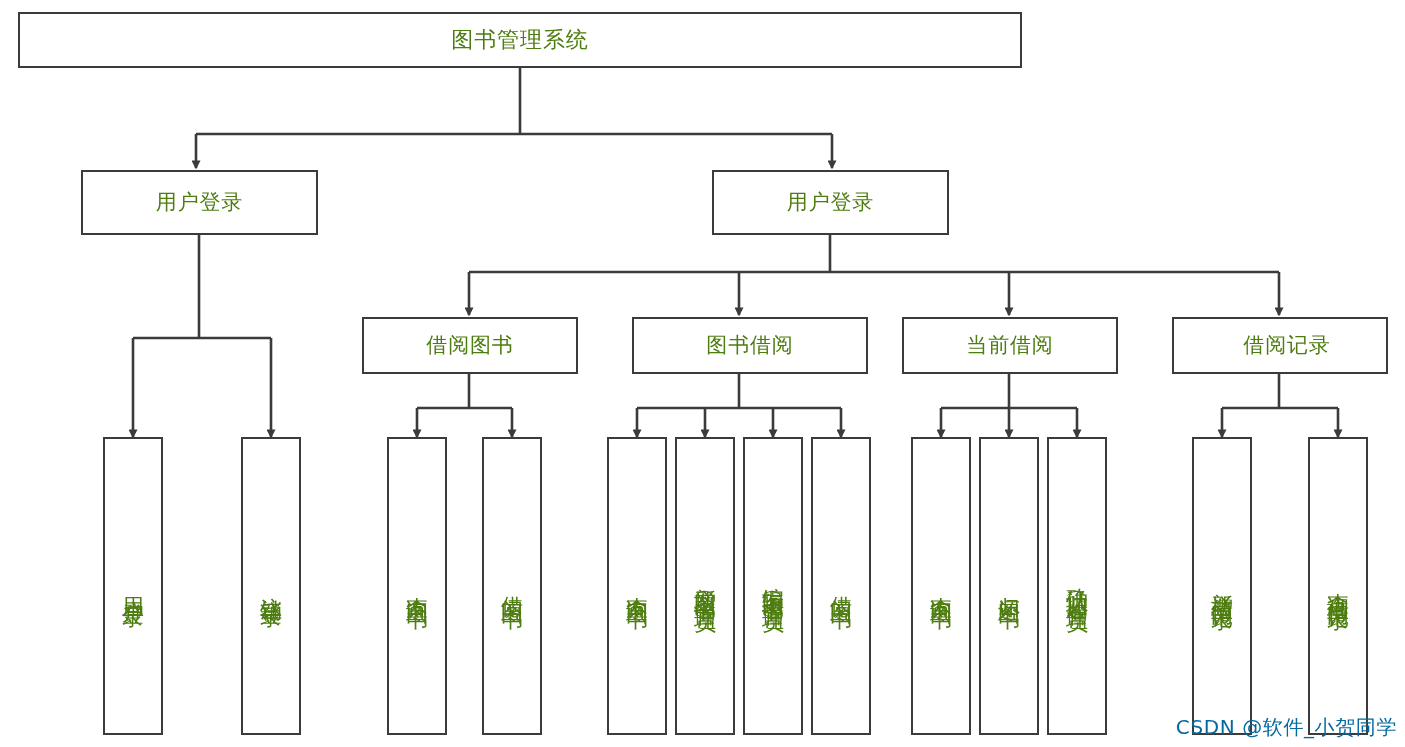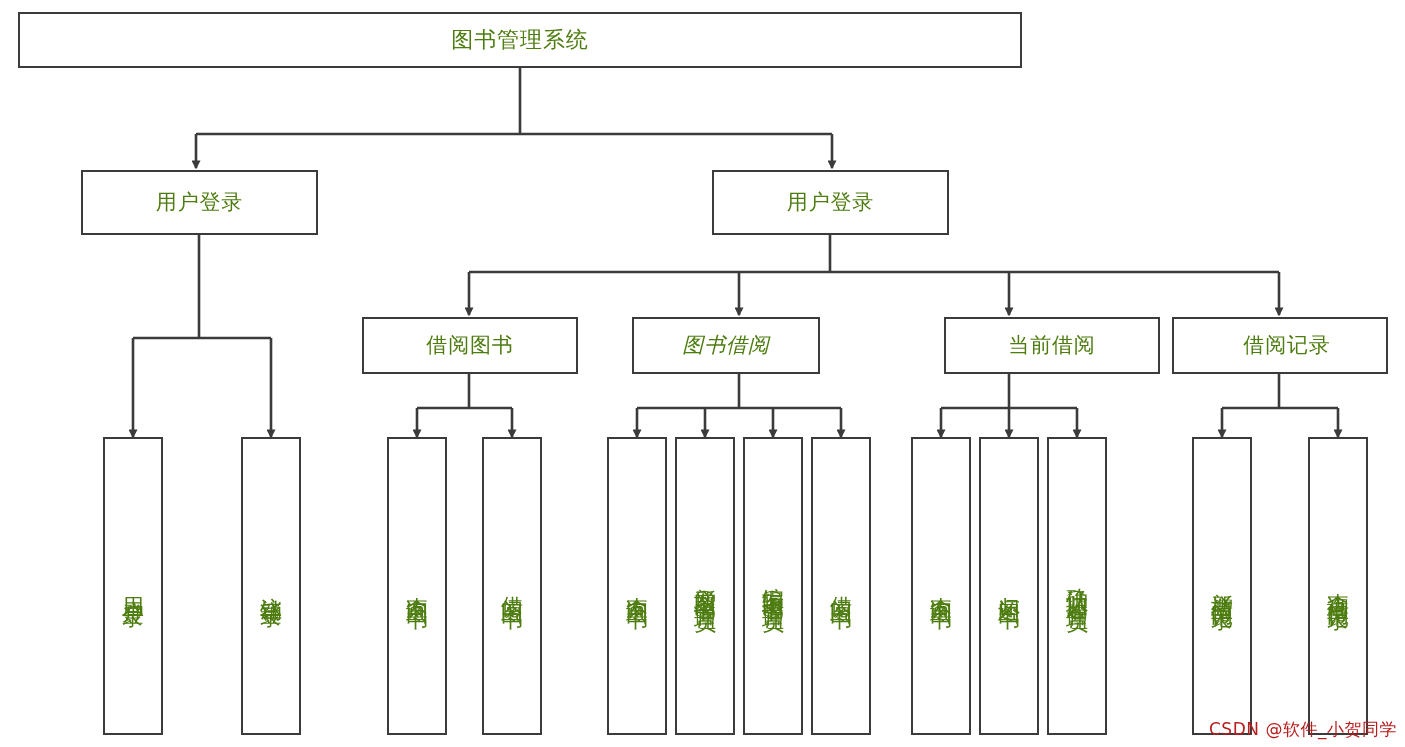"图书借阅" div.node-box { font-style: italic -> none; width: 188px -> 236px }
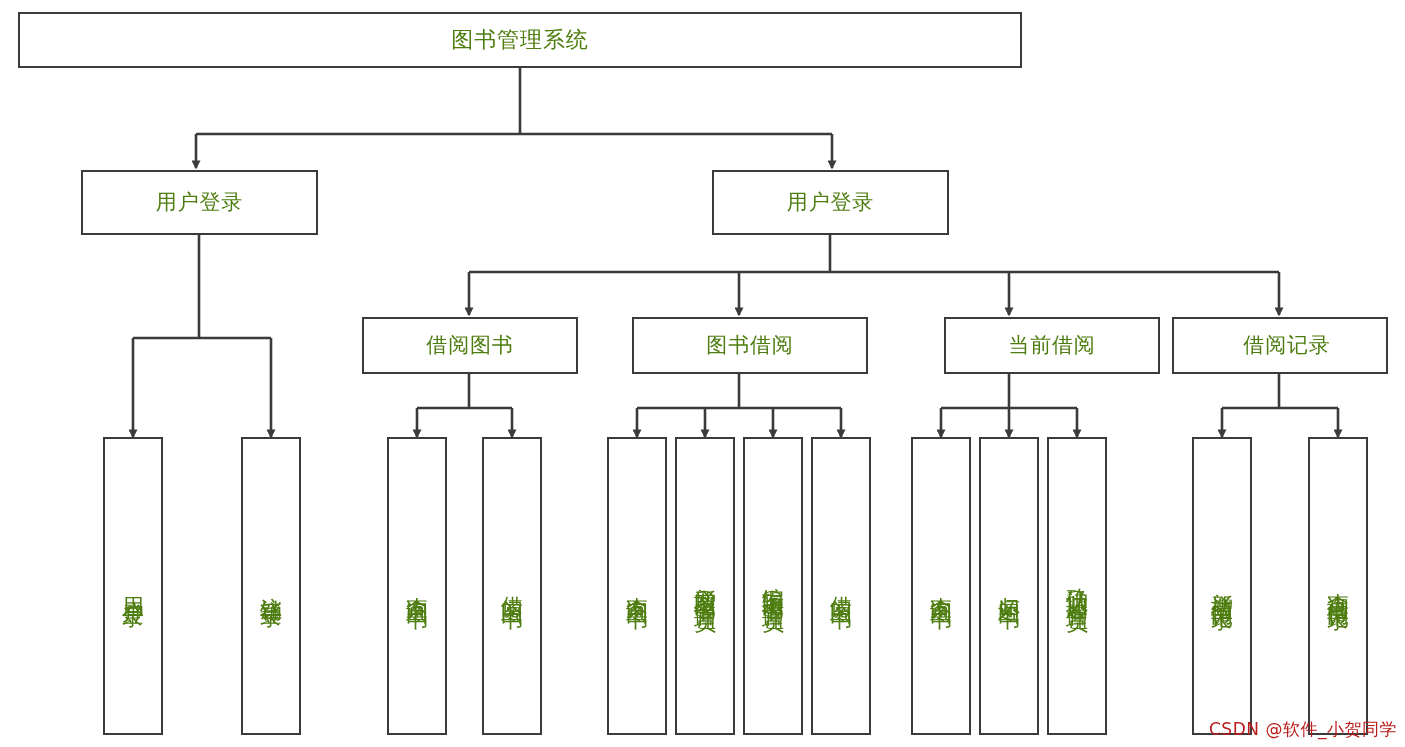"当前借阅" div.node-box { margin-left: 42px -> none }
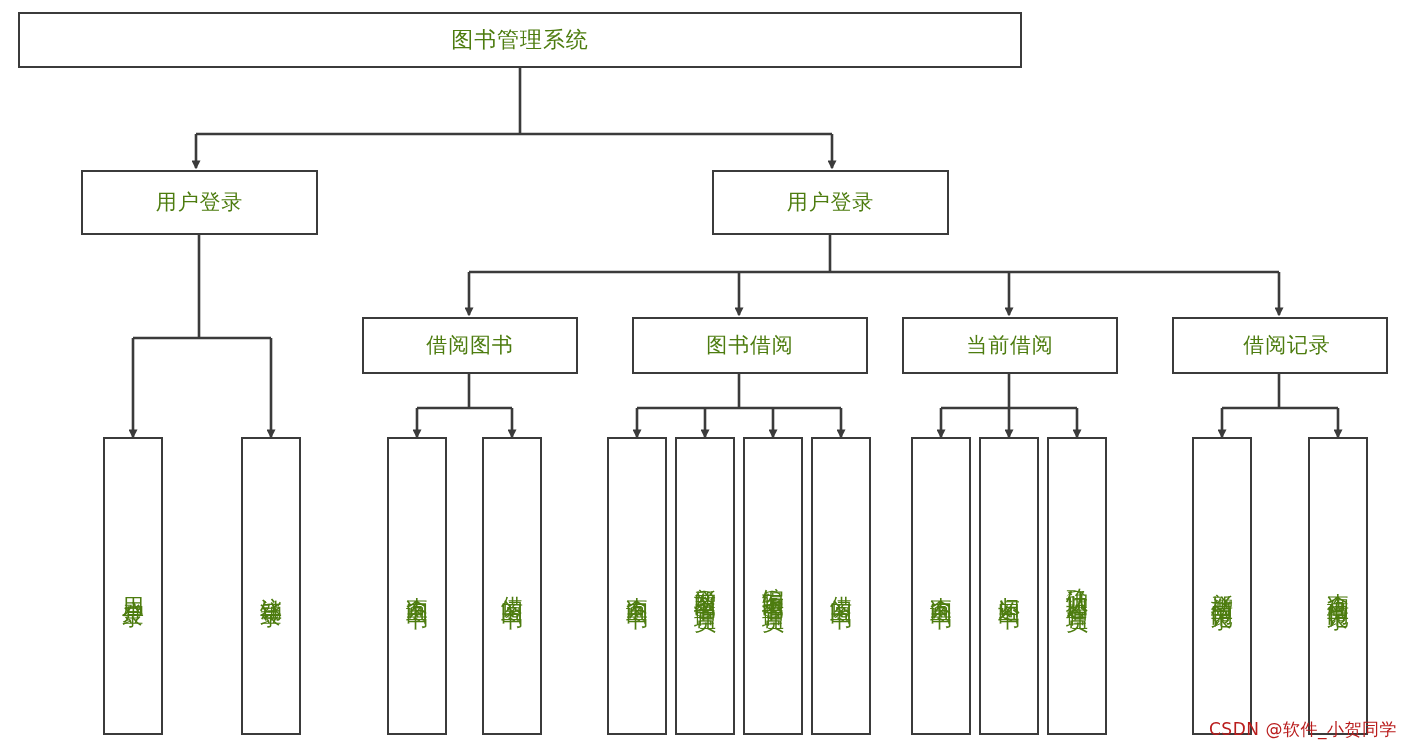"CSDN @软件_小贺同学" .watermark { color: #b91c1c -> #0369a1; font-size: 17px -> 20px }
